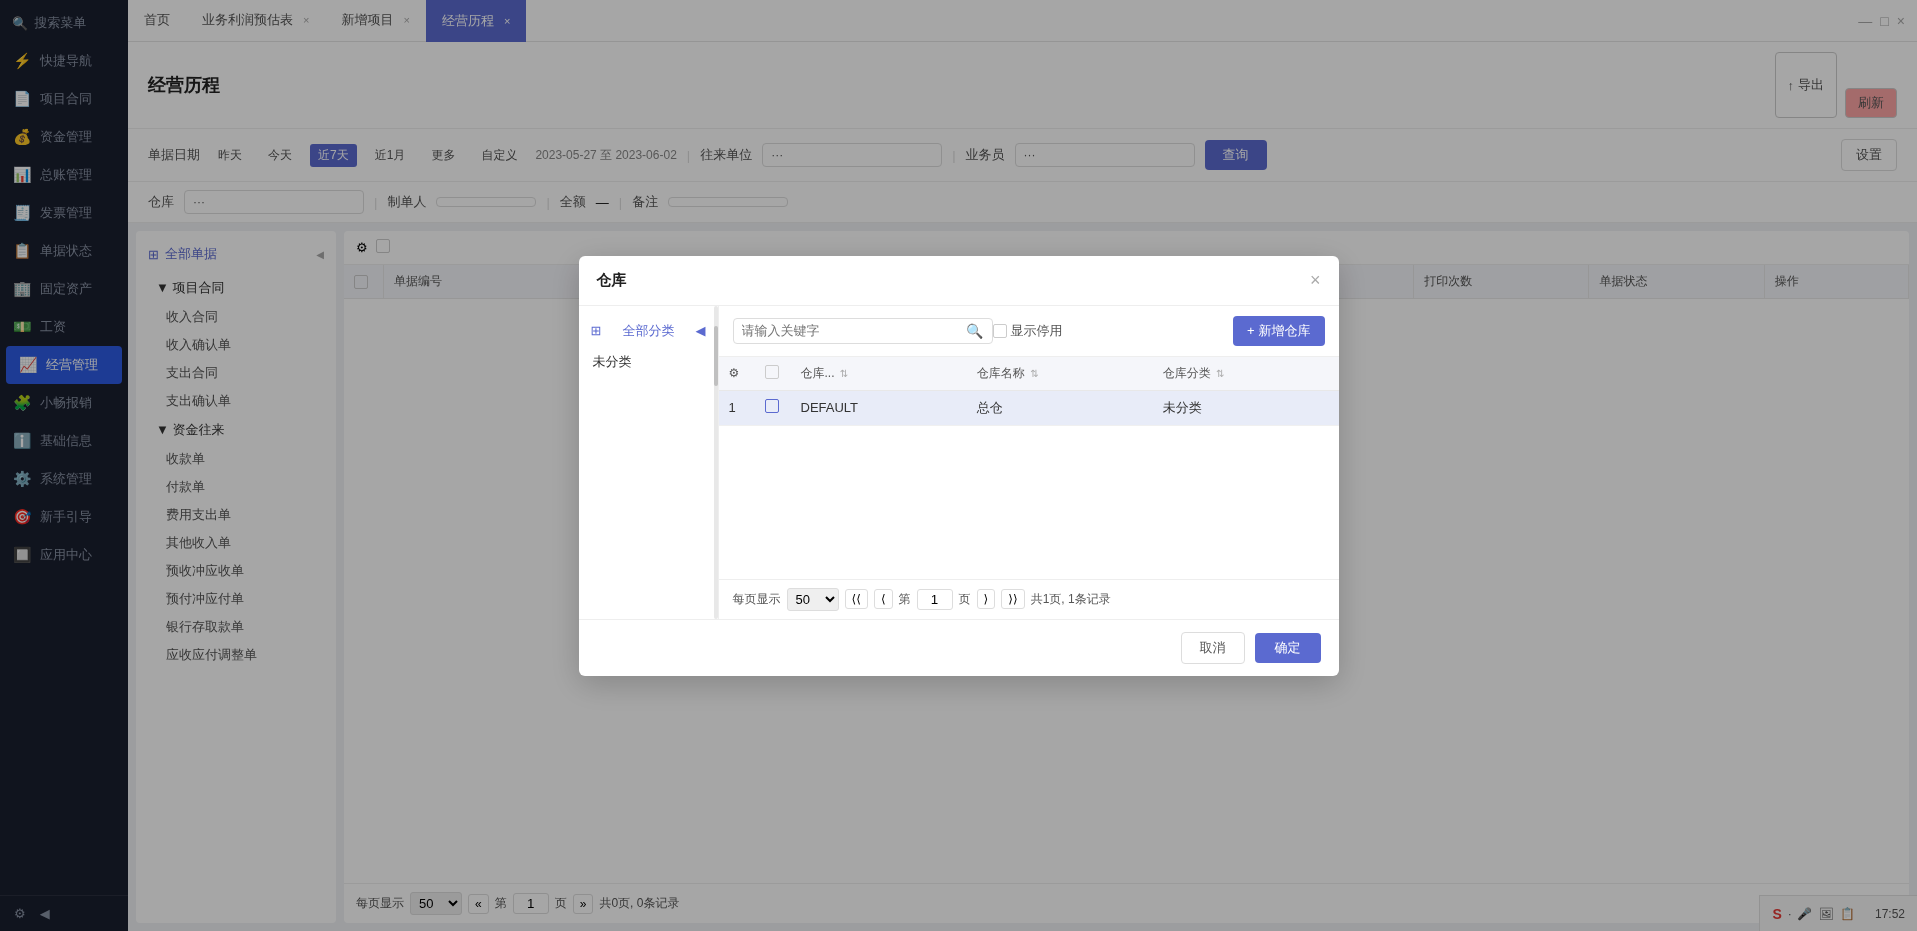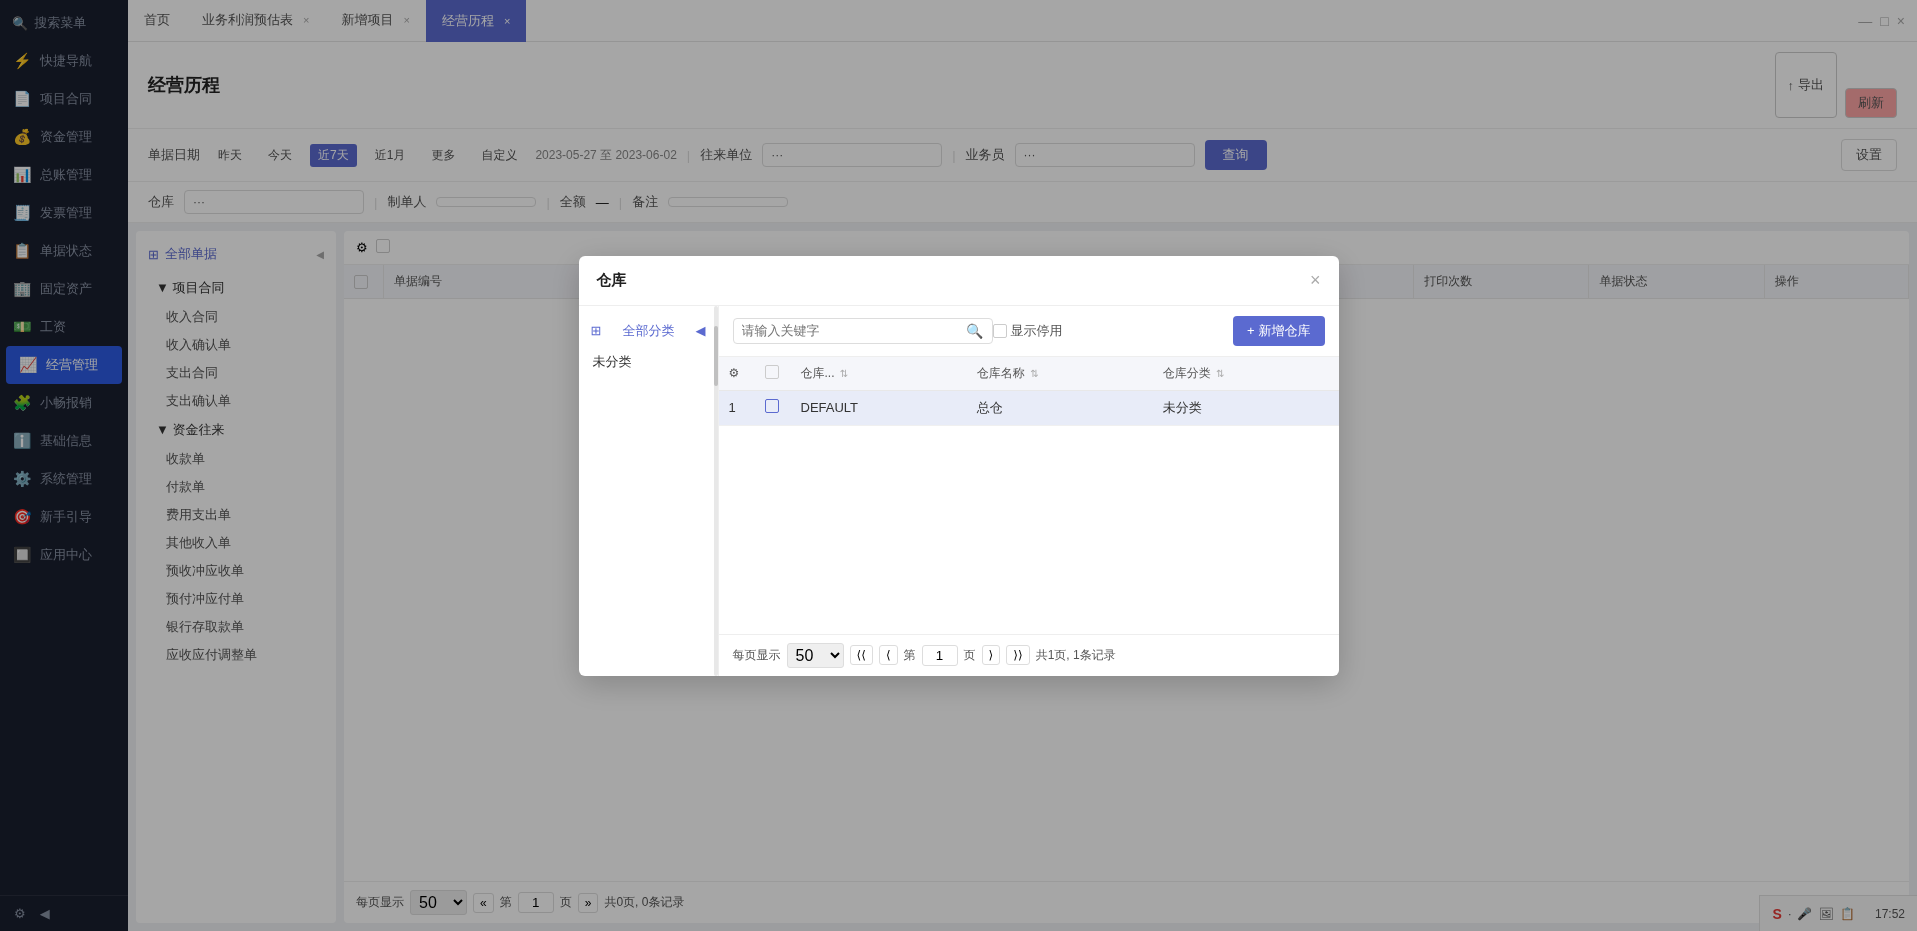"50" .pg-select { font-size: 16px -> 13px }
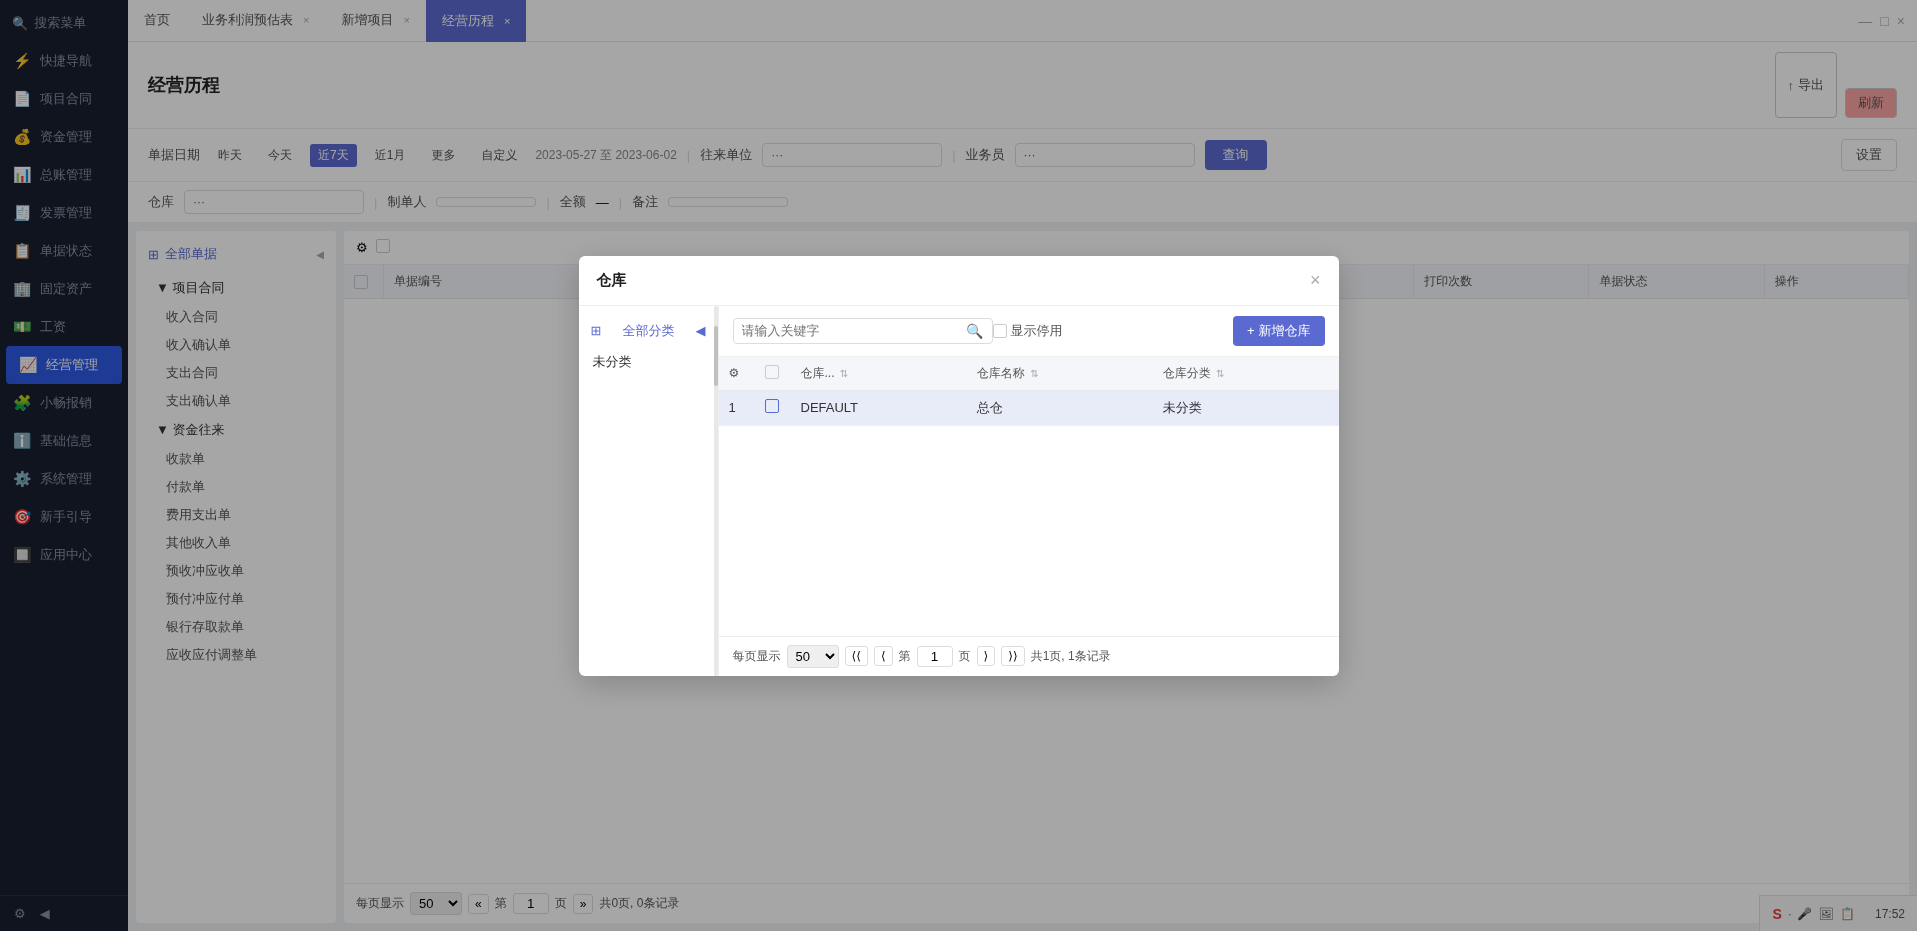"取消" div.modal-footer { html: none -> <div> <button>取消</button> <button>确定</button> </div> }
